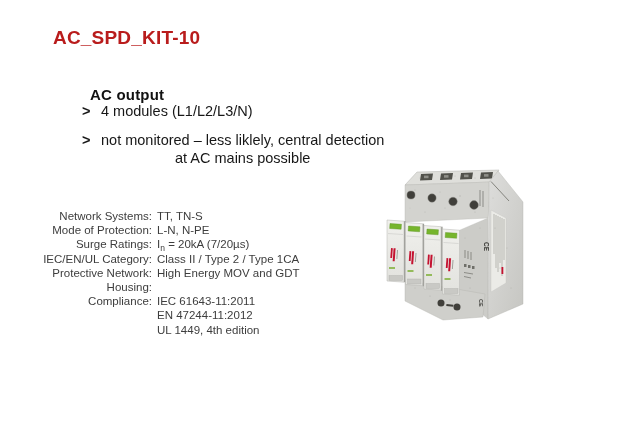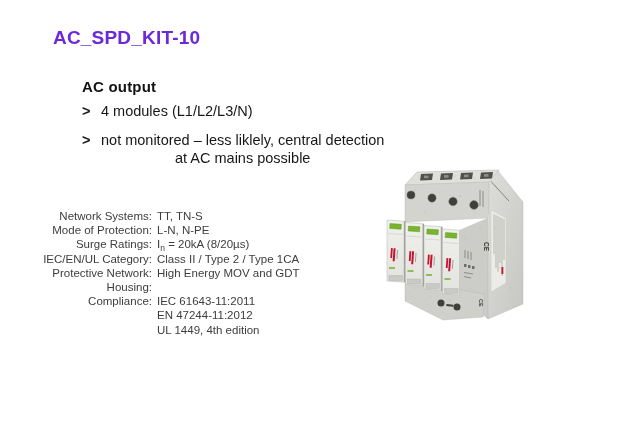"AC_SPD_KIT-10" .page-title { color: #6d28d9 -> #b91c1c }
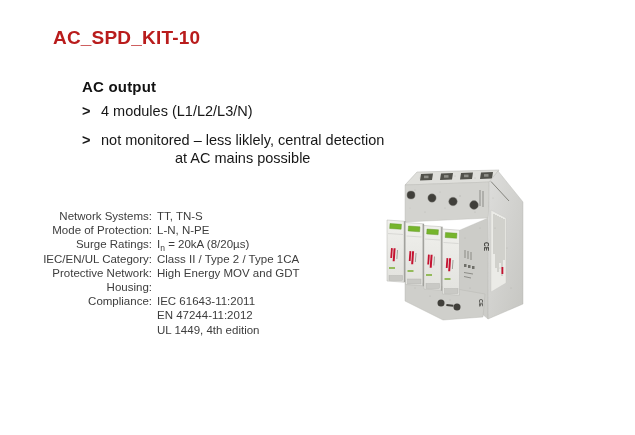"AC output" .section-heading { margin: 0 -> 8px }
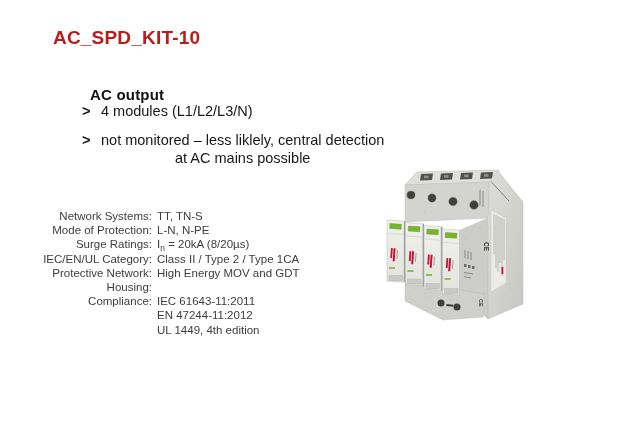"= 20kA (8/20µs)" span { text: 8/20µs -> 7/20µs }
